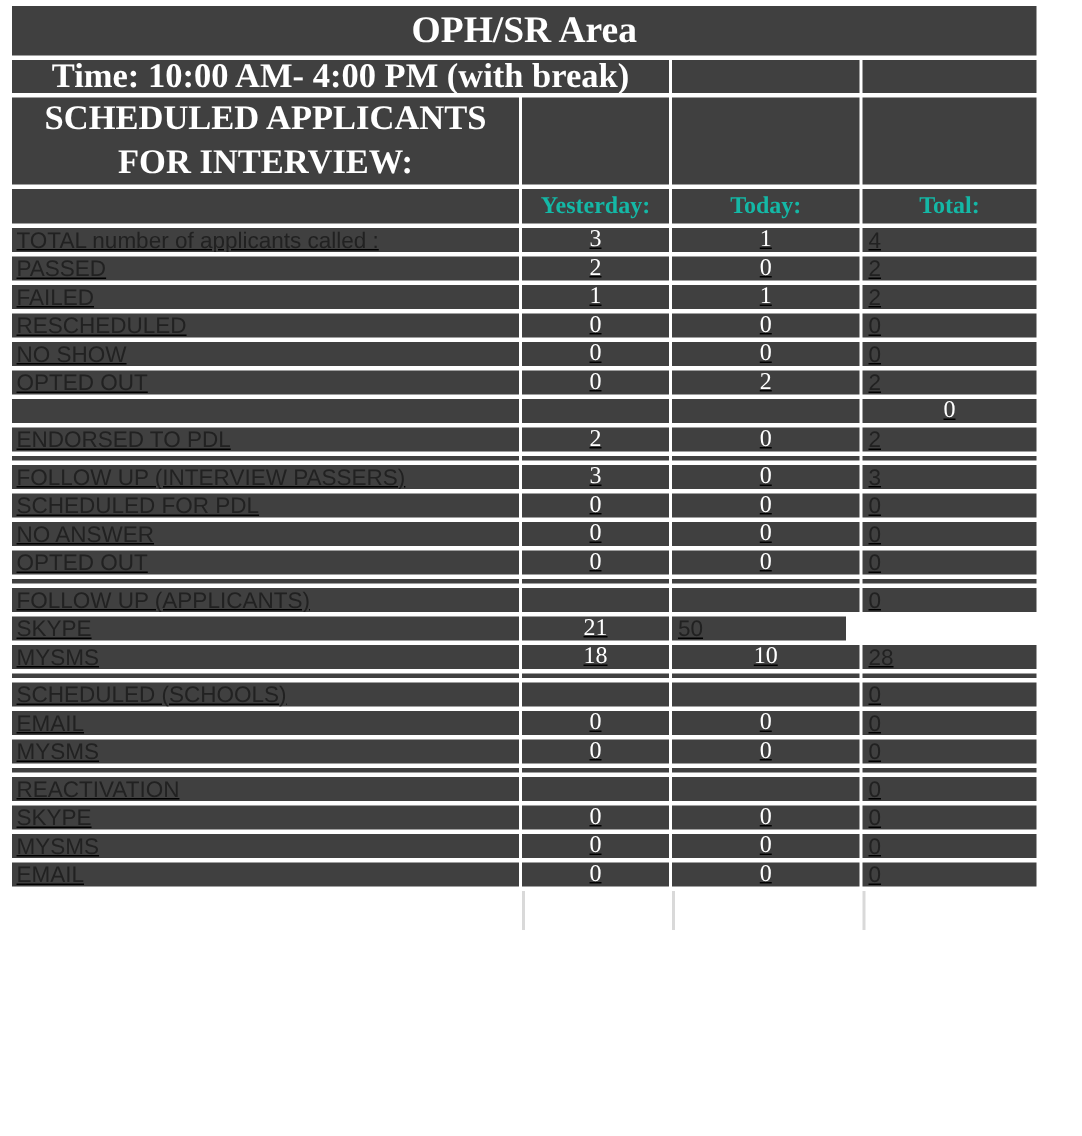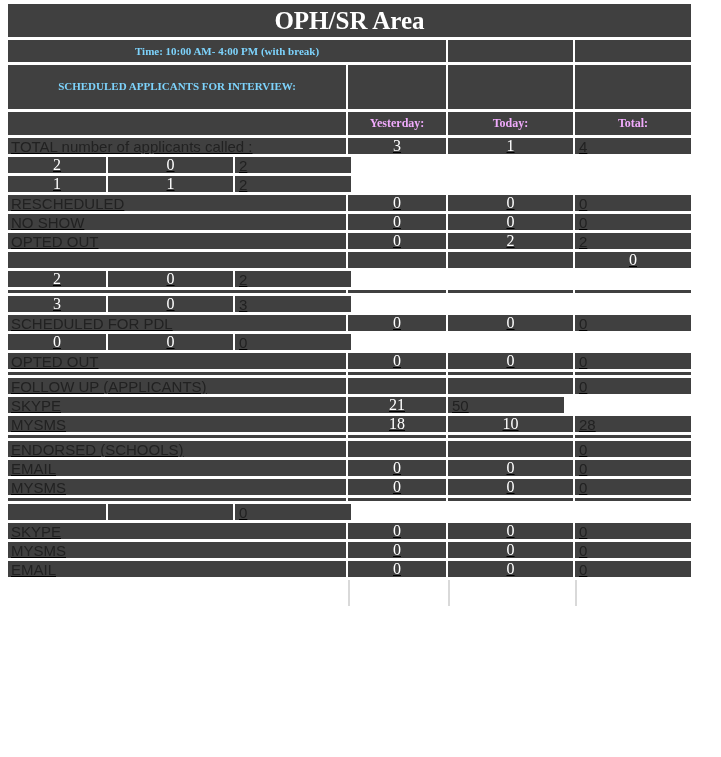"Time: 10:00 AM- 4:00 PM" .hdr-text { color: #7dd3fc -> #ffffff; font-size: 11px -> 23px }
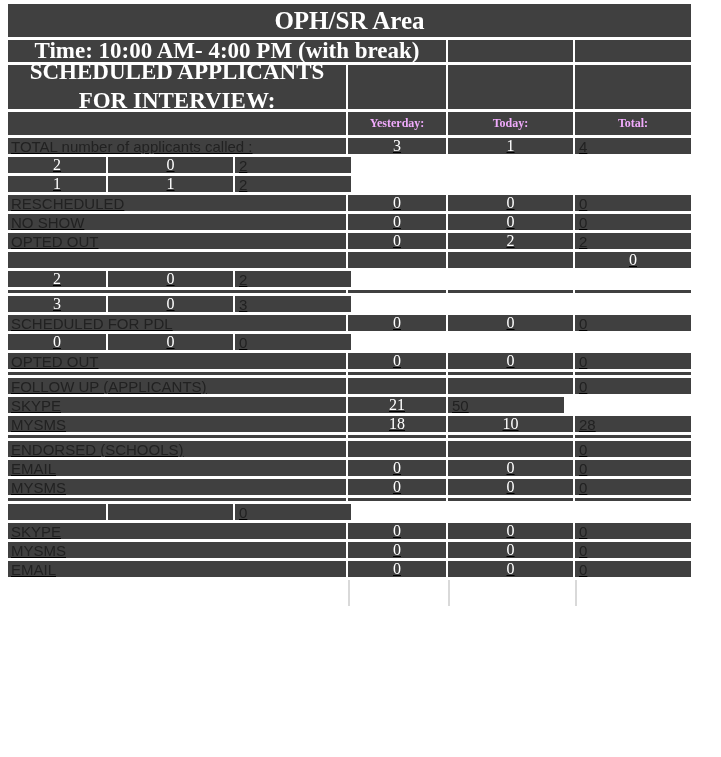"SCHEDULED APPLICANTS FOR INTERVIEW:" .h-sched { height: 44px -> 58px }
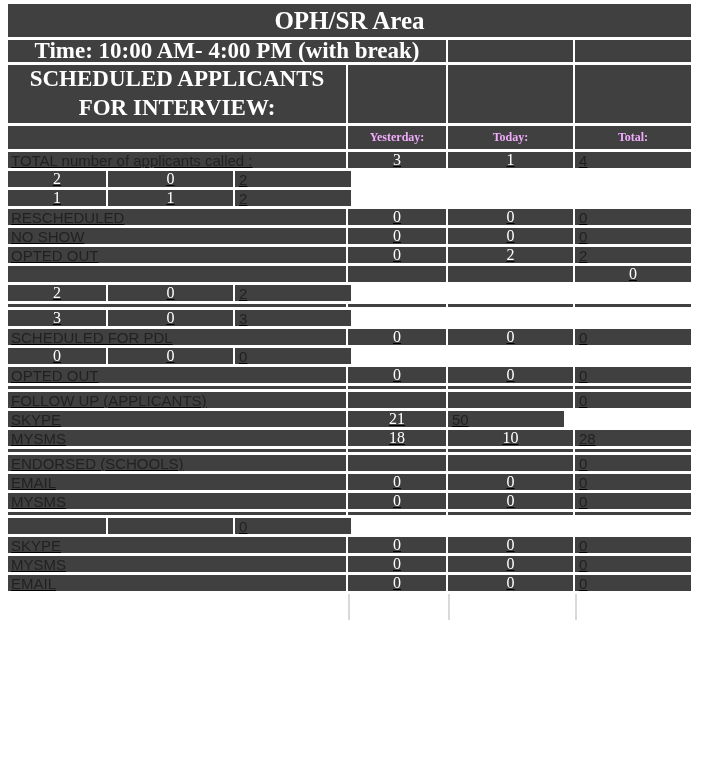"Yesterday:" .colhead-text { color: #f0abfc -> #14b8a6; font-size: 12px -> 16px }
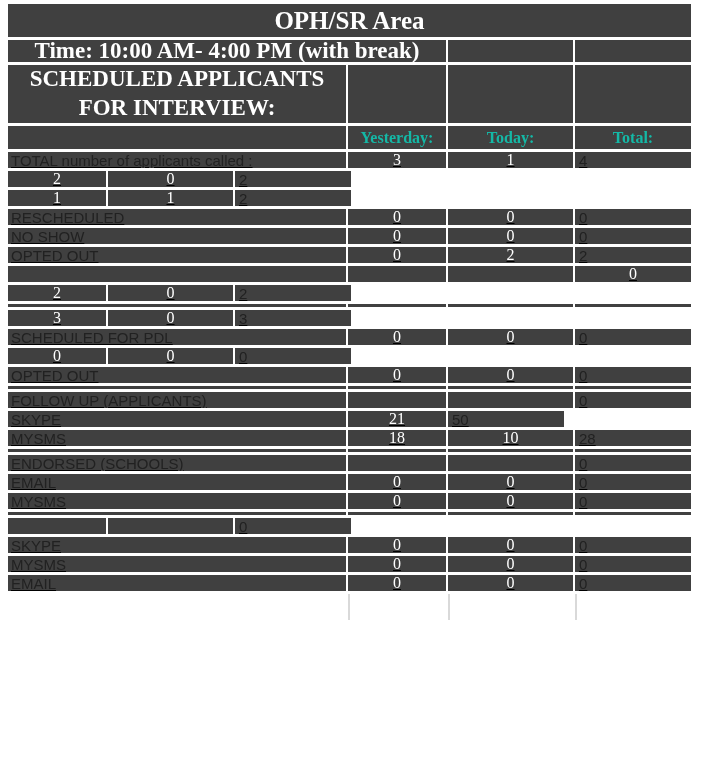"PASSED" div.cell { html: none -> <div>PASSED</div> }
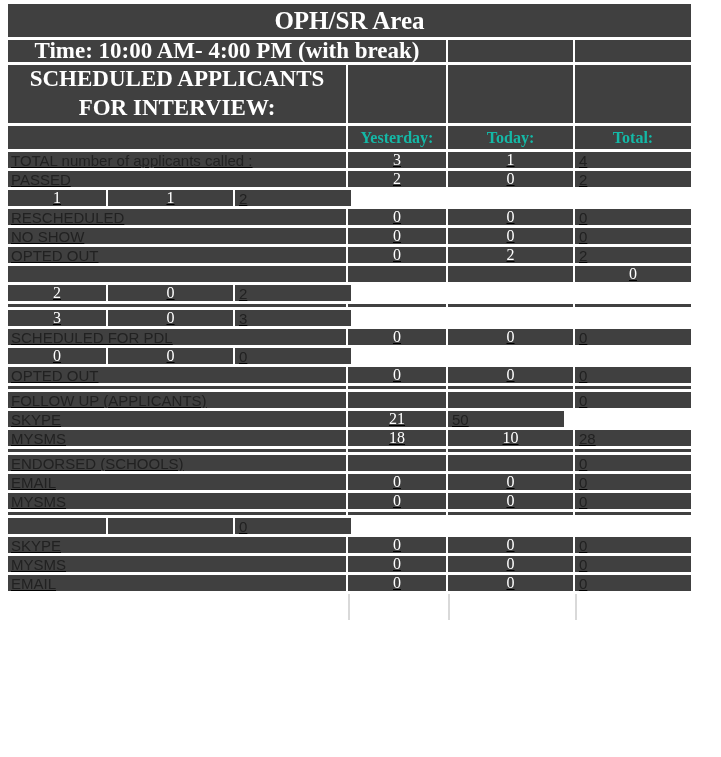"FAILED" div.cell { html: none -> <div>FAILED</div> }
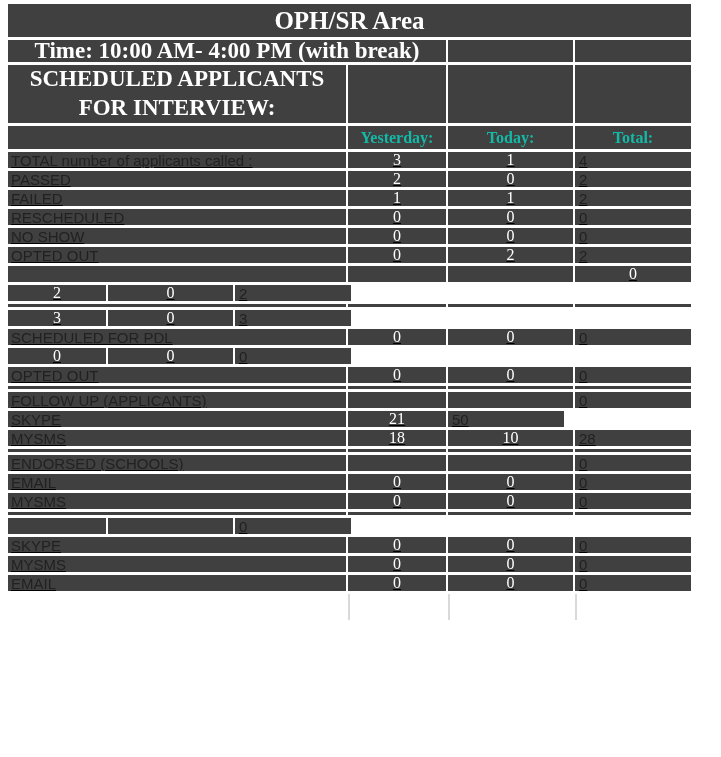"ENDORSED TO PDL" div.cell { html: none -> <div>ENDORSED TO PDL</div> }
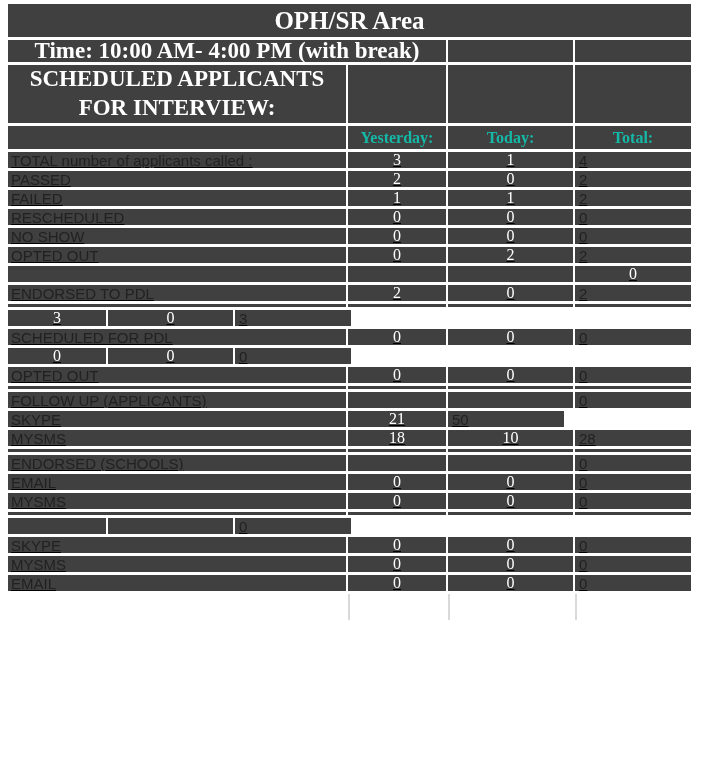"FOLLOW UP (INTERVIEW PASSERS)" div.cell { html: none -> <div>FOLLOW UP (INTERVIEW PASSERS)</div> }
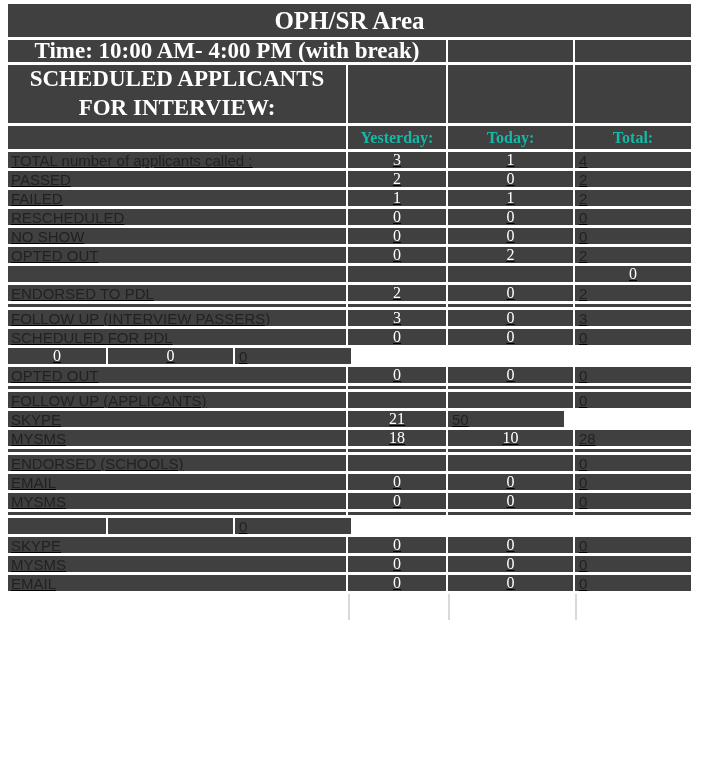"NO ANSWER" div.cell { html: none -> <div>NO ANSWER</div> }
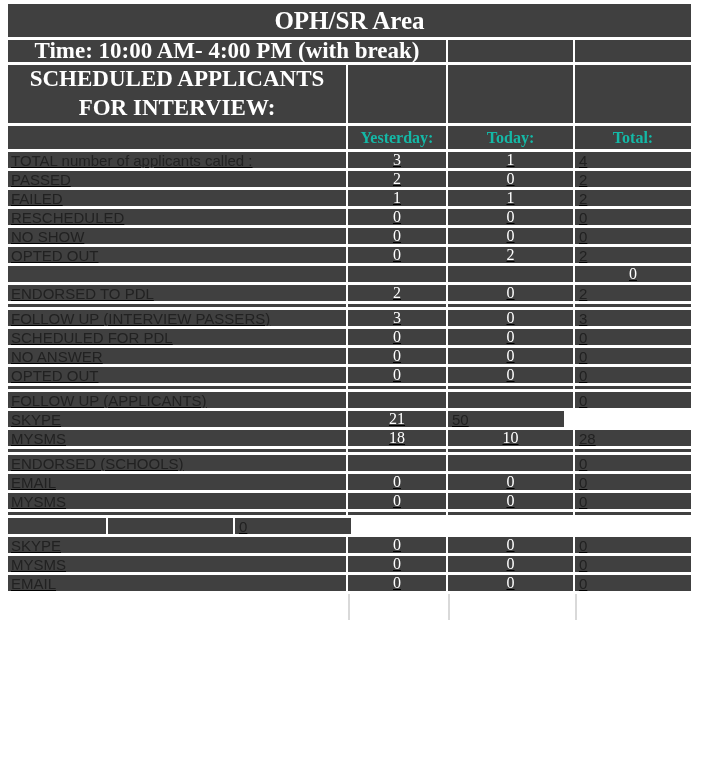"ENDORSED (SCHOOLS)" div.cell { text: ENDORSED -> SCHEDULED }
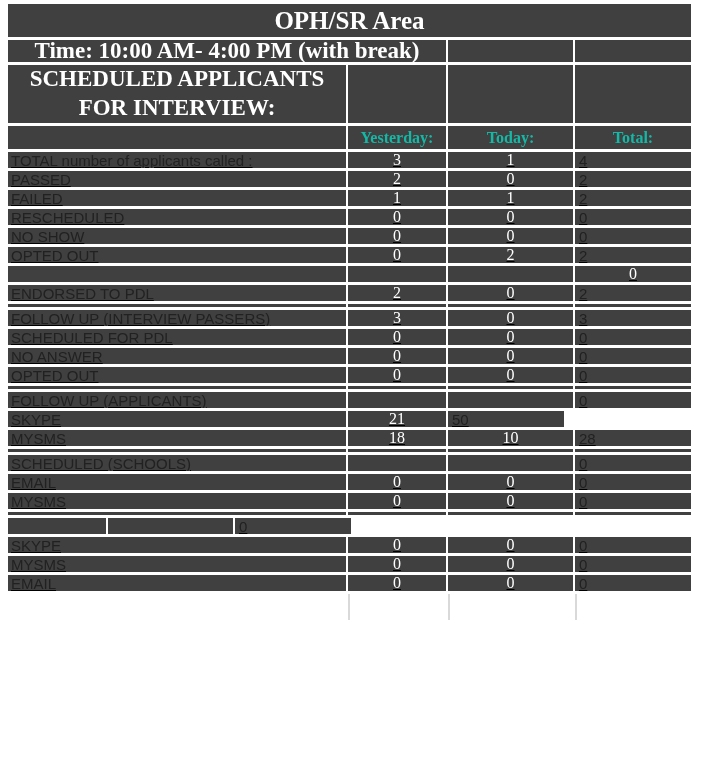"REACTIVATION" div.cell { html: none -> <div>REACTIVATION</div> }
